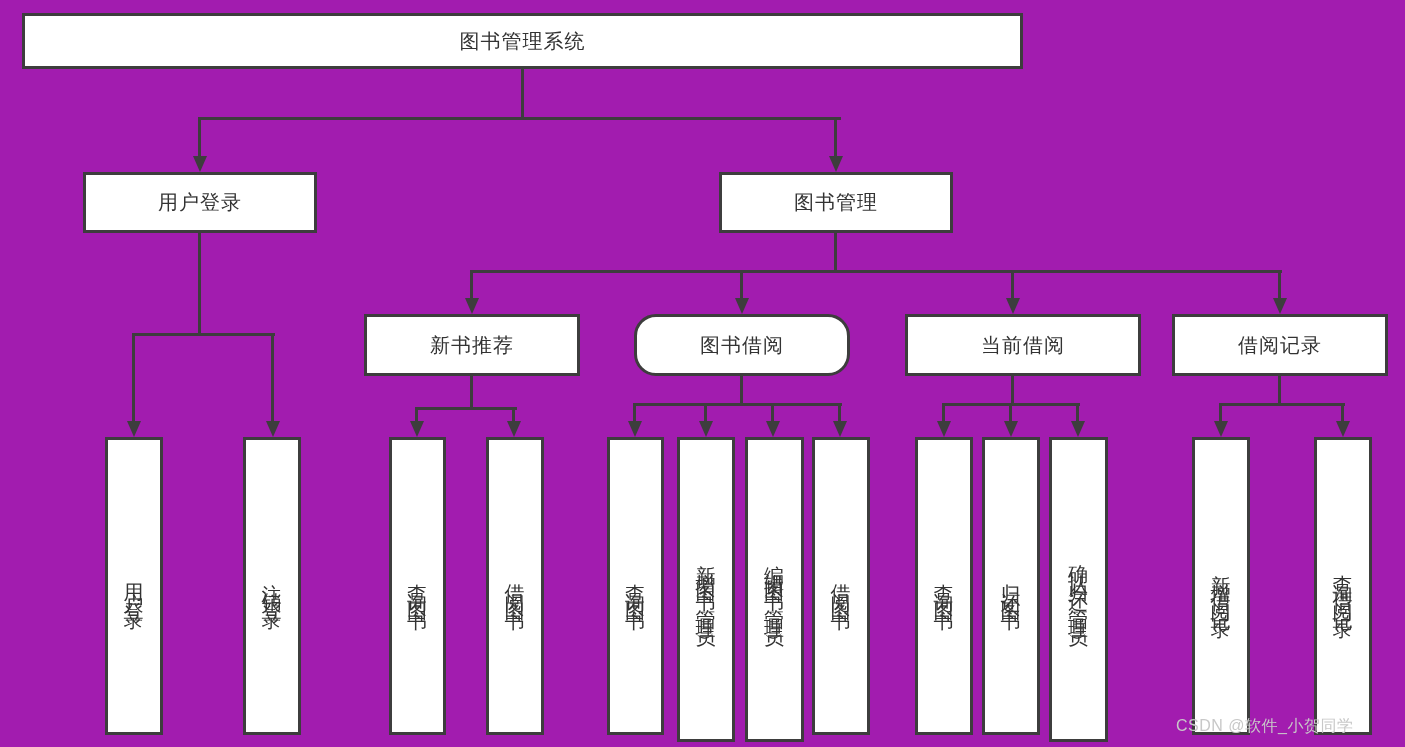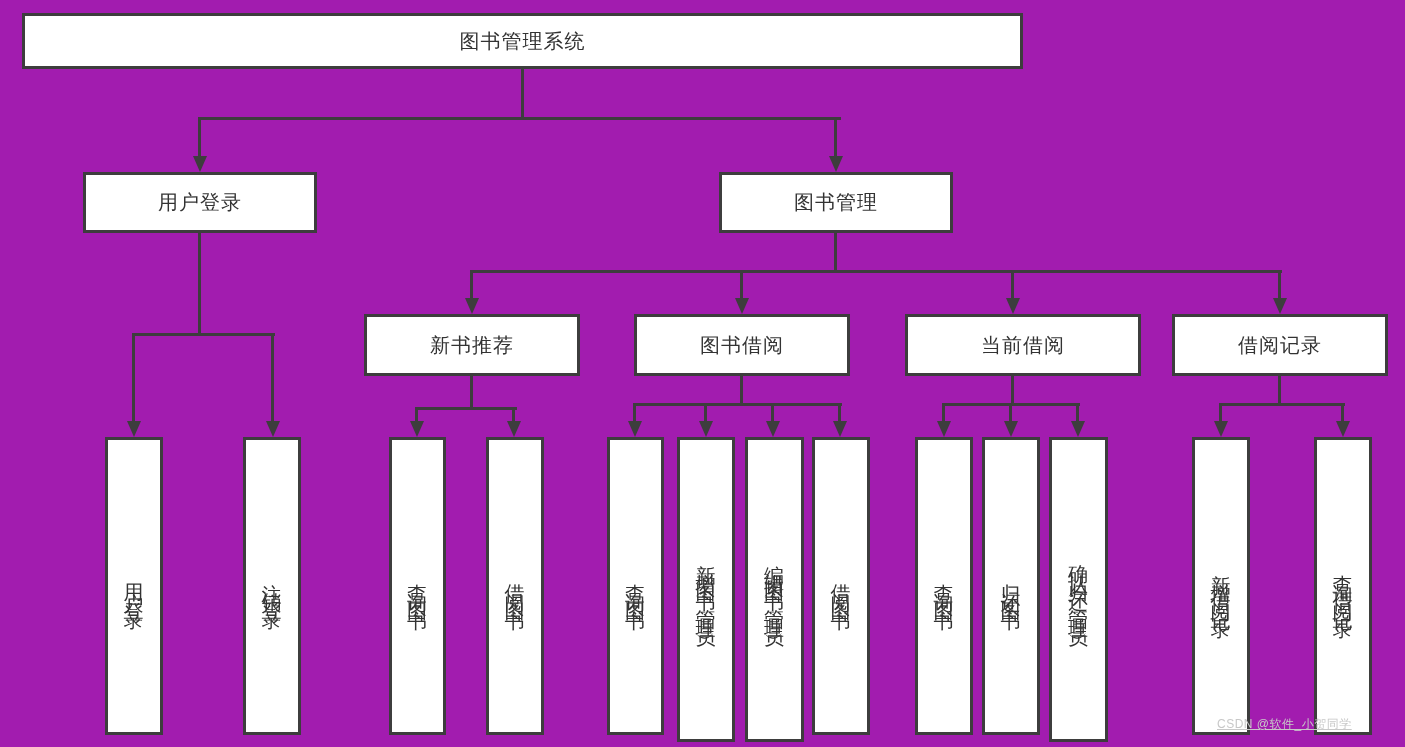"图书借阅" div.box { border-radius: none -> 22px }
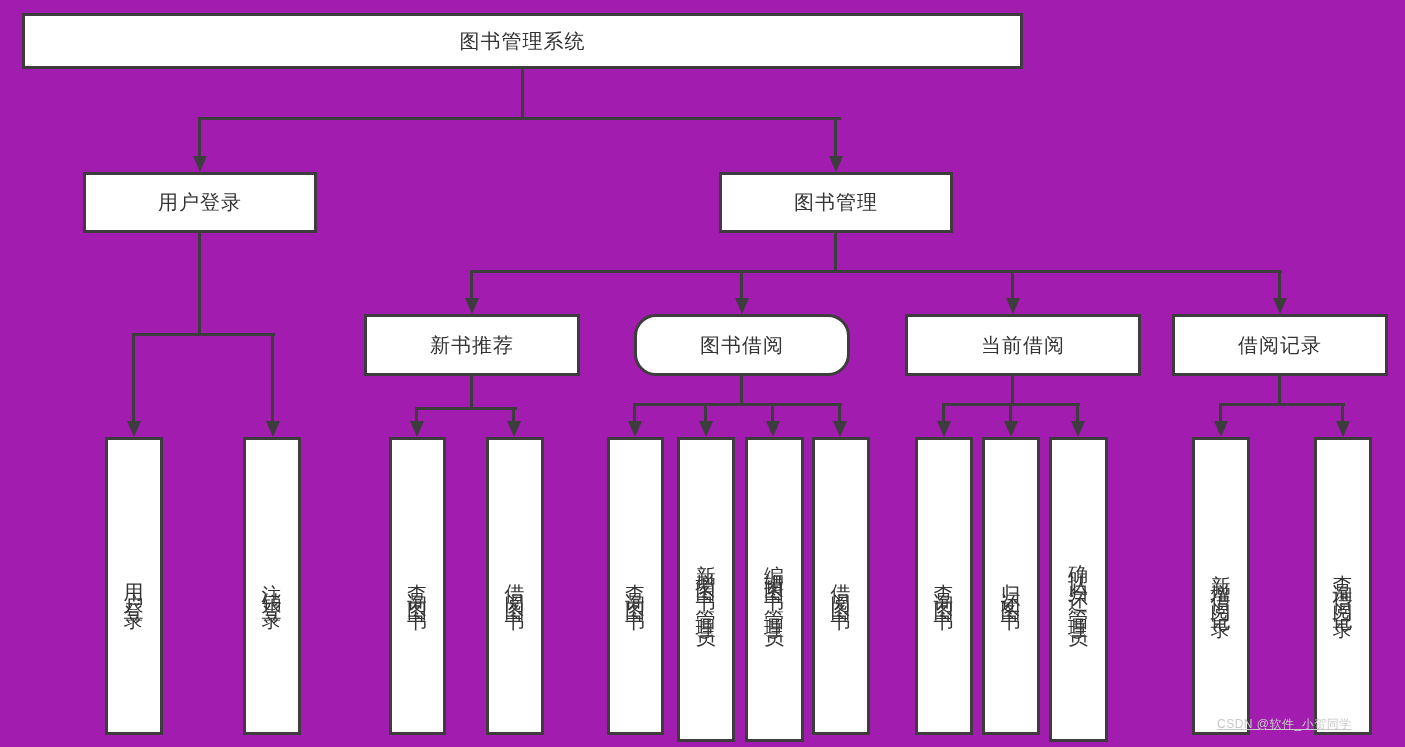"CSDN @软件_小贺同学" #watermark { font-size: 12px -> 16px; left: 1217px -> 1176px; text-decoration: underline -> none }
